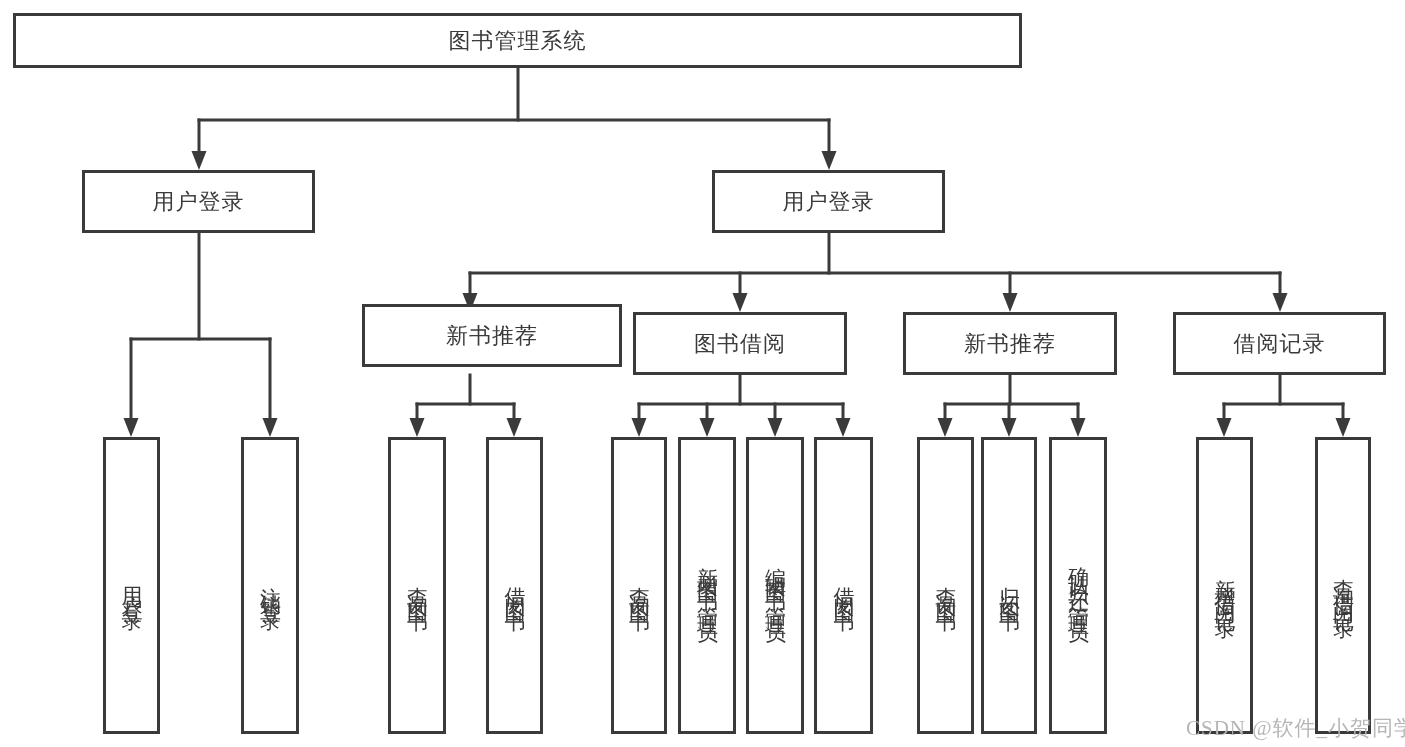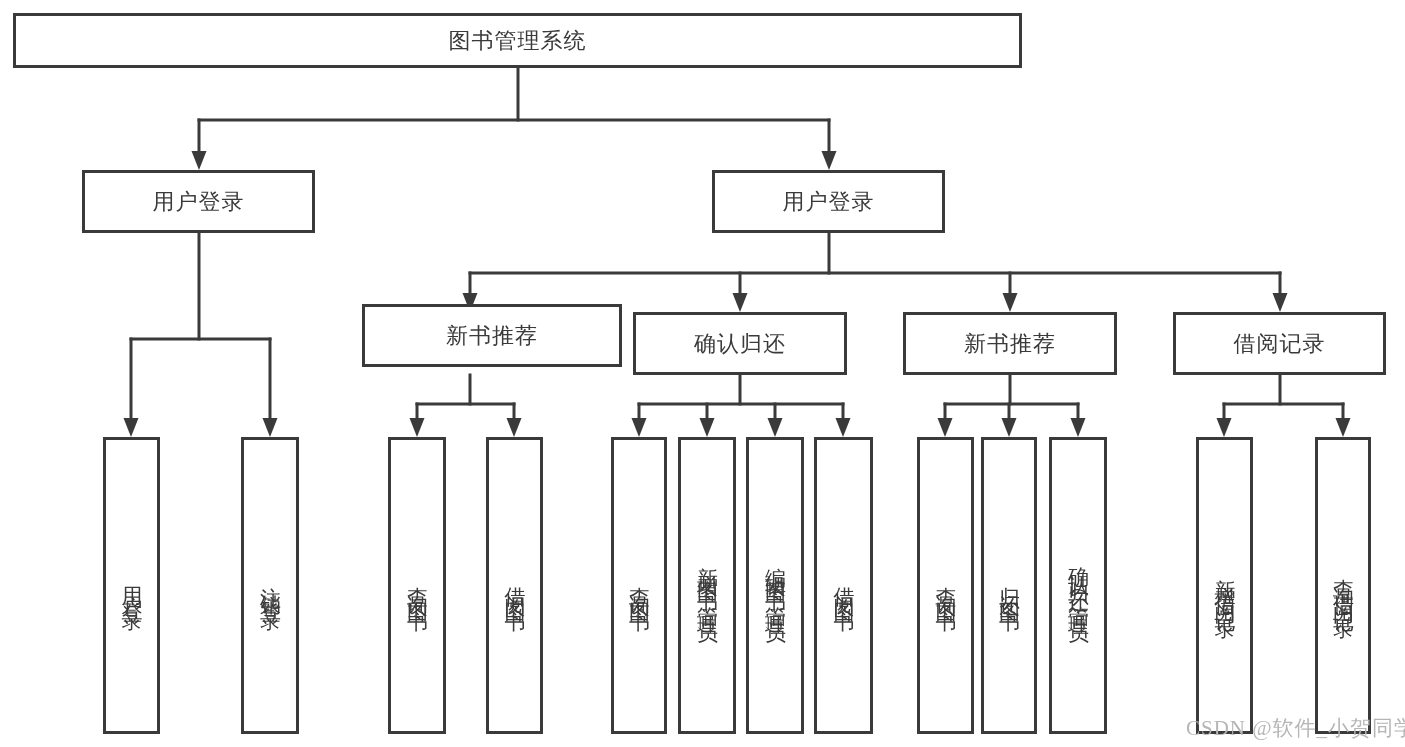"确认归还" span { text: 确认归还 -> 图书借阅 }
